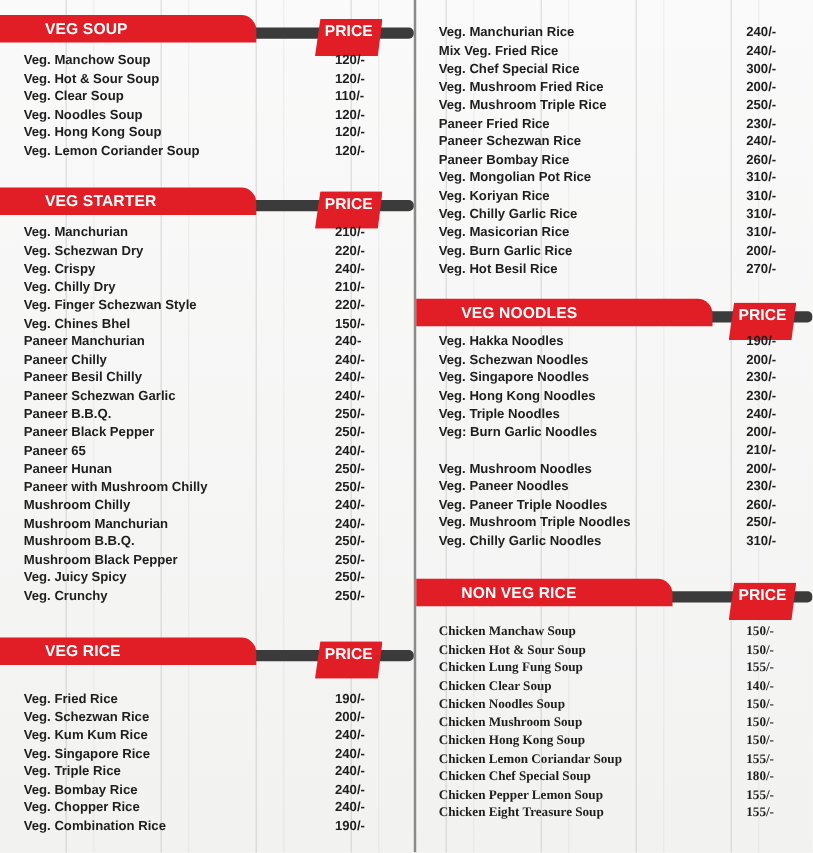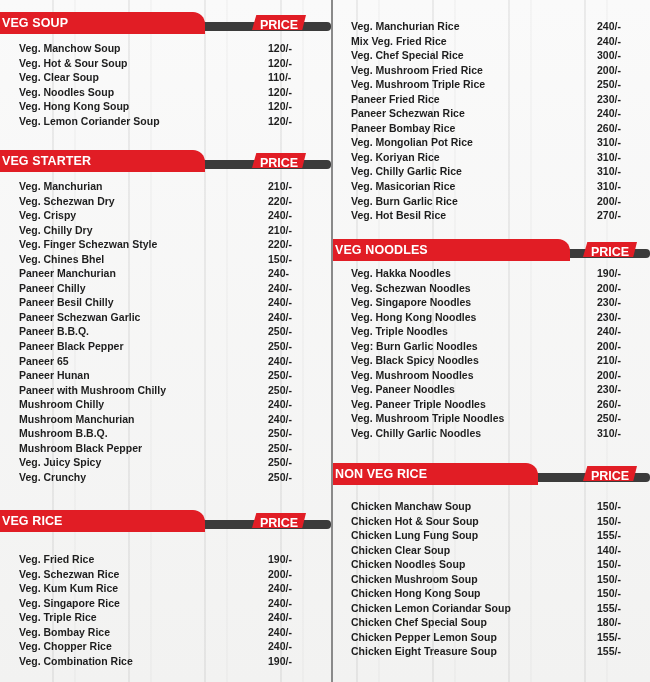"VEG SOUP" .band { padding-left: 2px -> 36px }
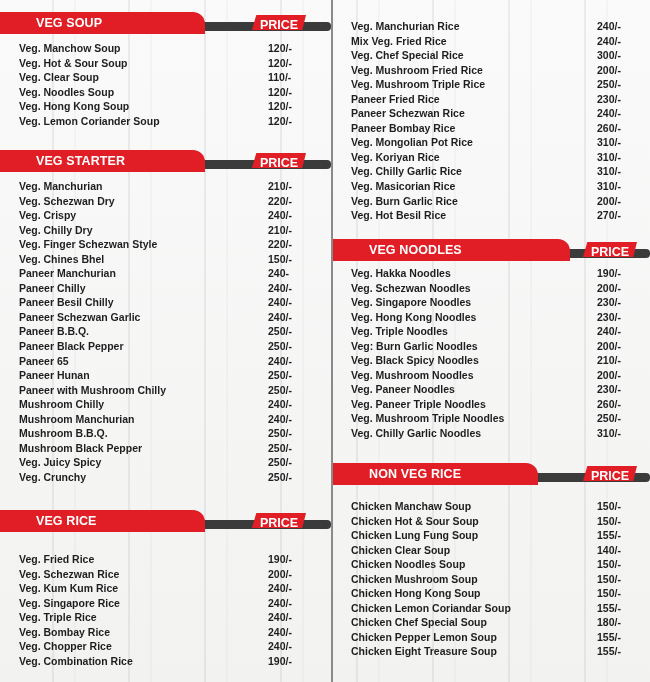"PRICE" .price-tag { height: 15px -> 30px }
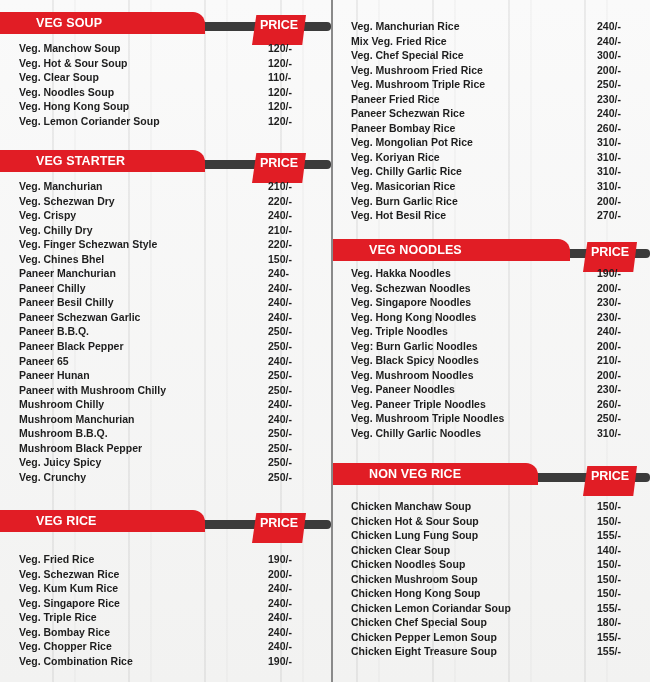"Veg. Black Spicy Noodles" span.name { html: <span>Veg. Black Spicy Noodles</span> -> none }
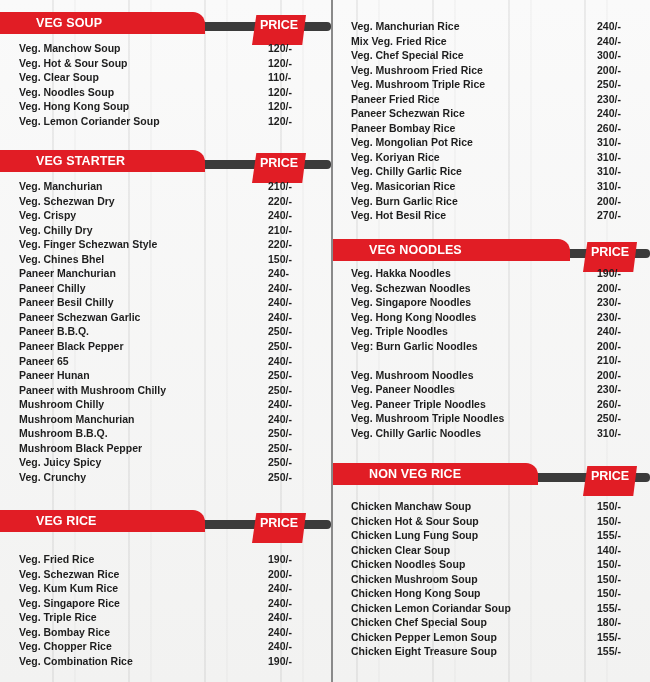"Chicken Manchaw Soup" div.items { font-family: none -> Liberation Serif, serif }
